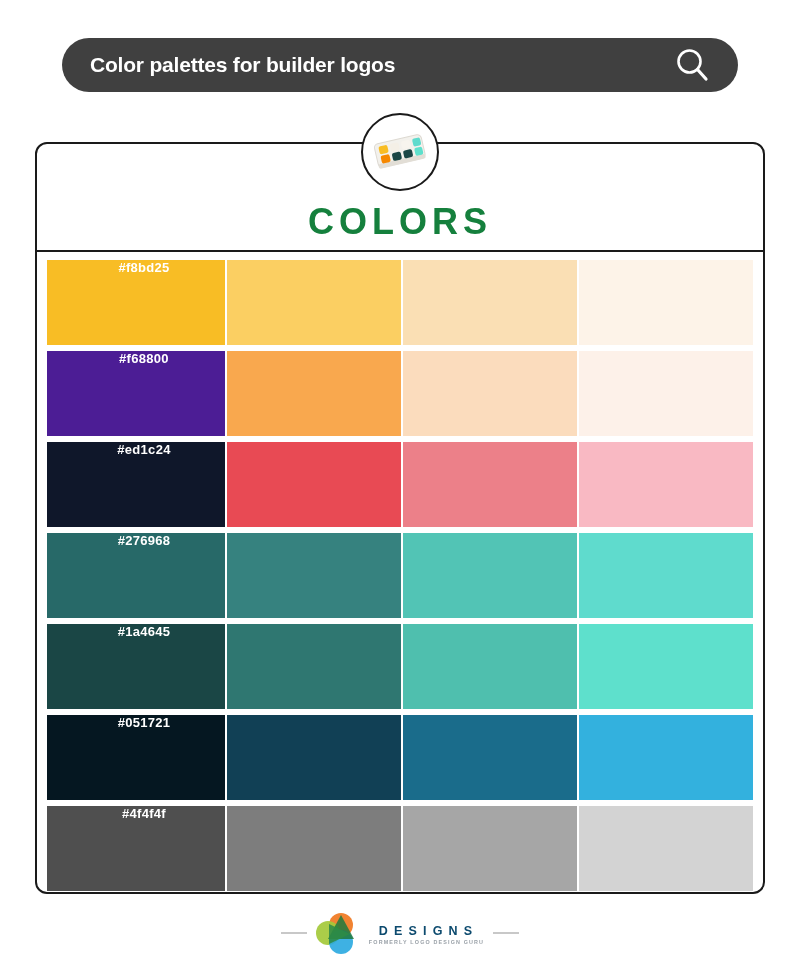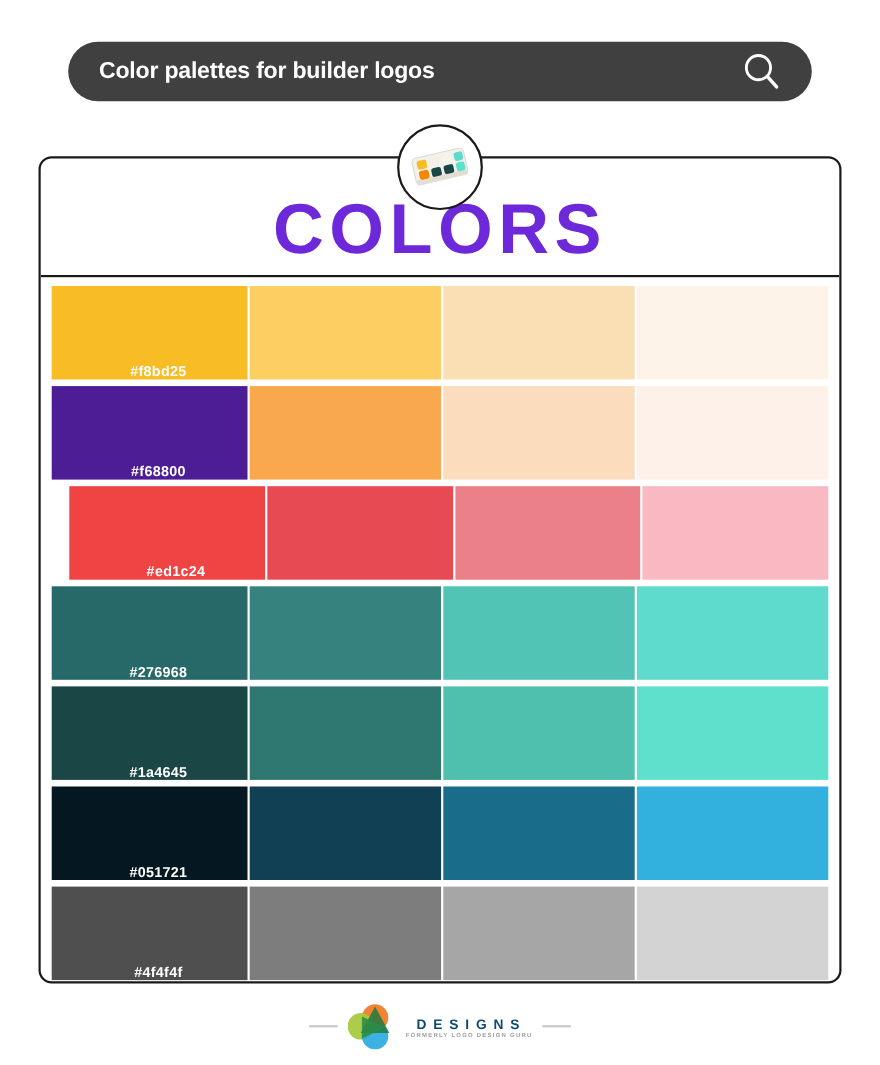"COLORS" .card-title { color: #6d28d9 -> #15803d; font-size: 64px -> 36px }
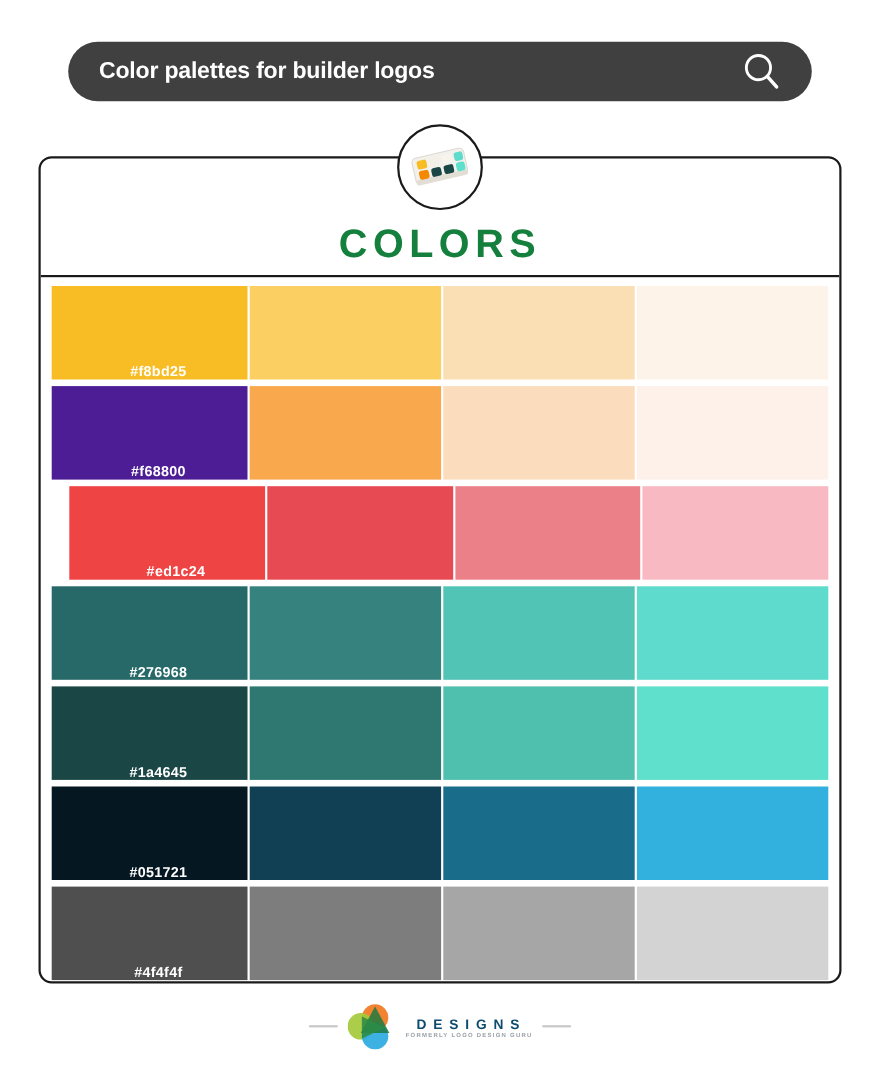"#f8bd25" .swatch { align-items: flex-end -> flex-start }
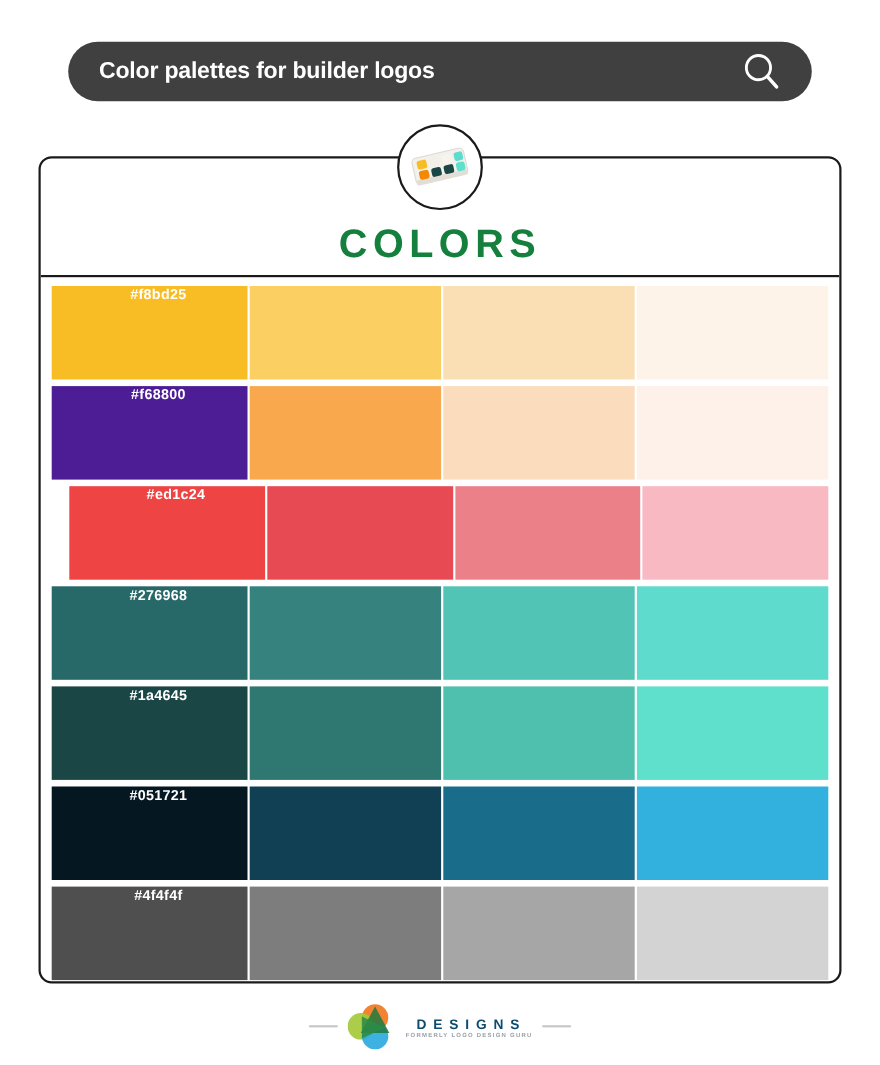"#ed1c24" div.swatch { background: #ef4444 -> #0f172a; margin-left: 16px -> none }
